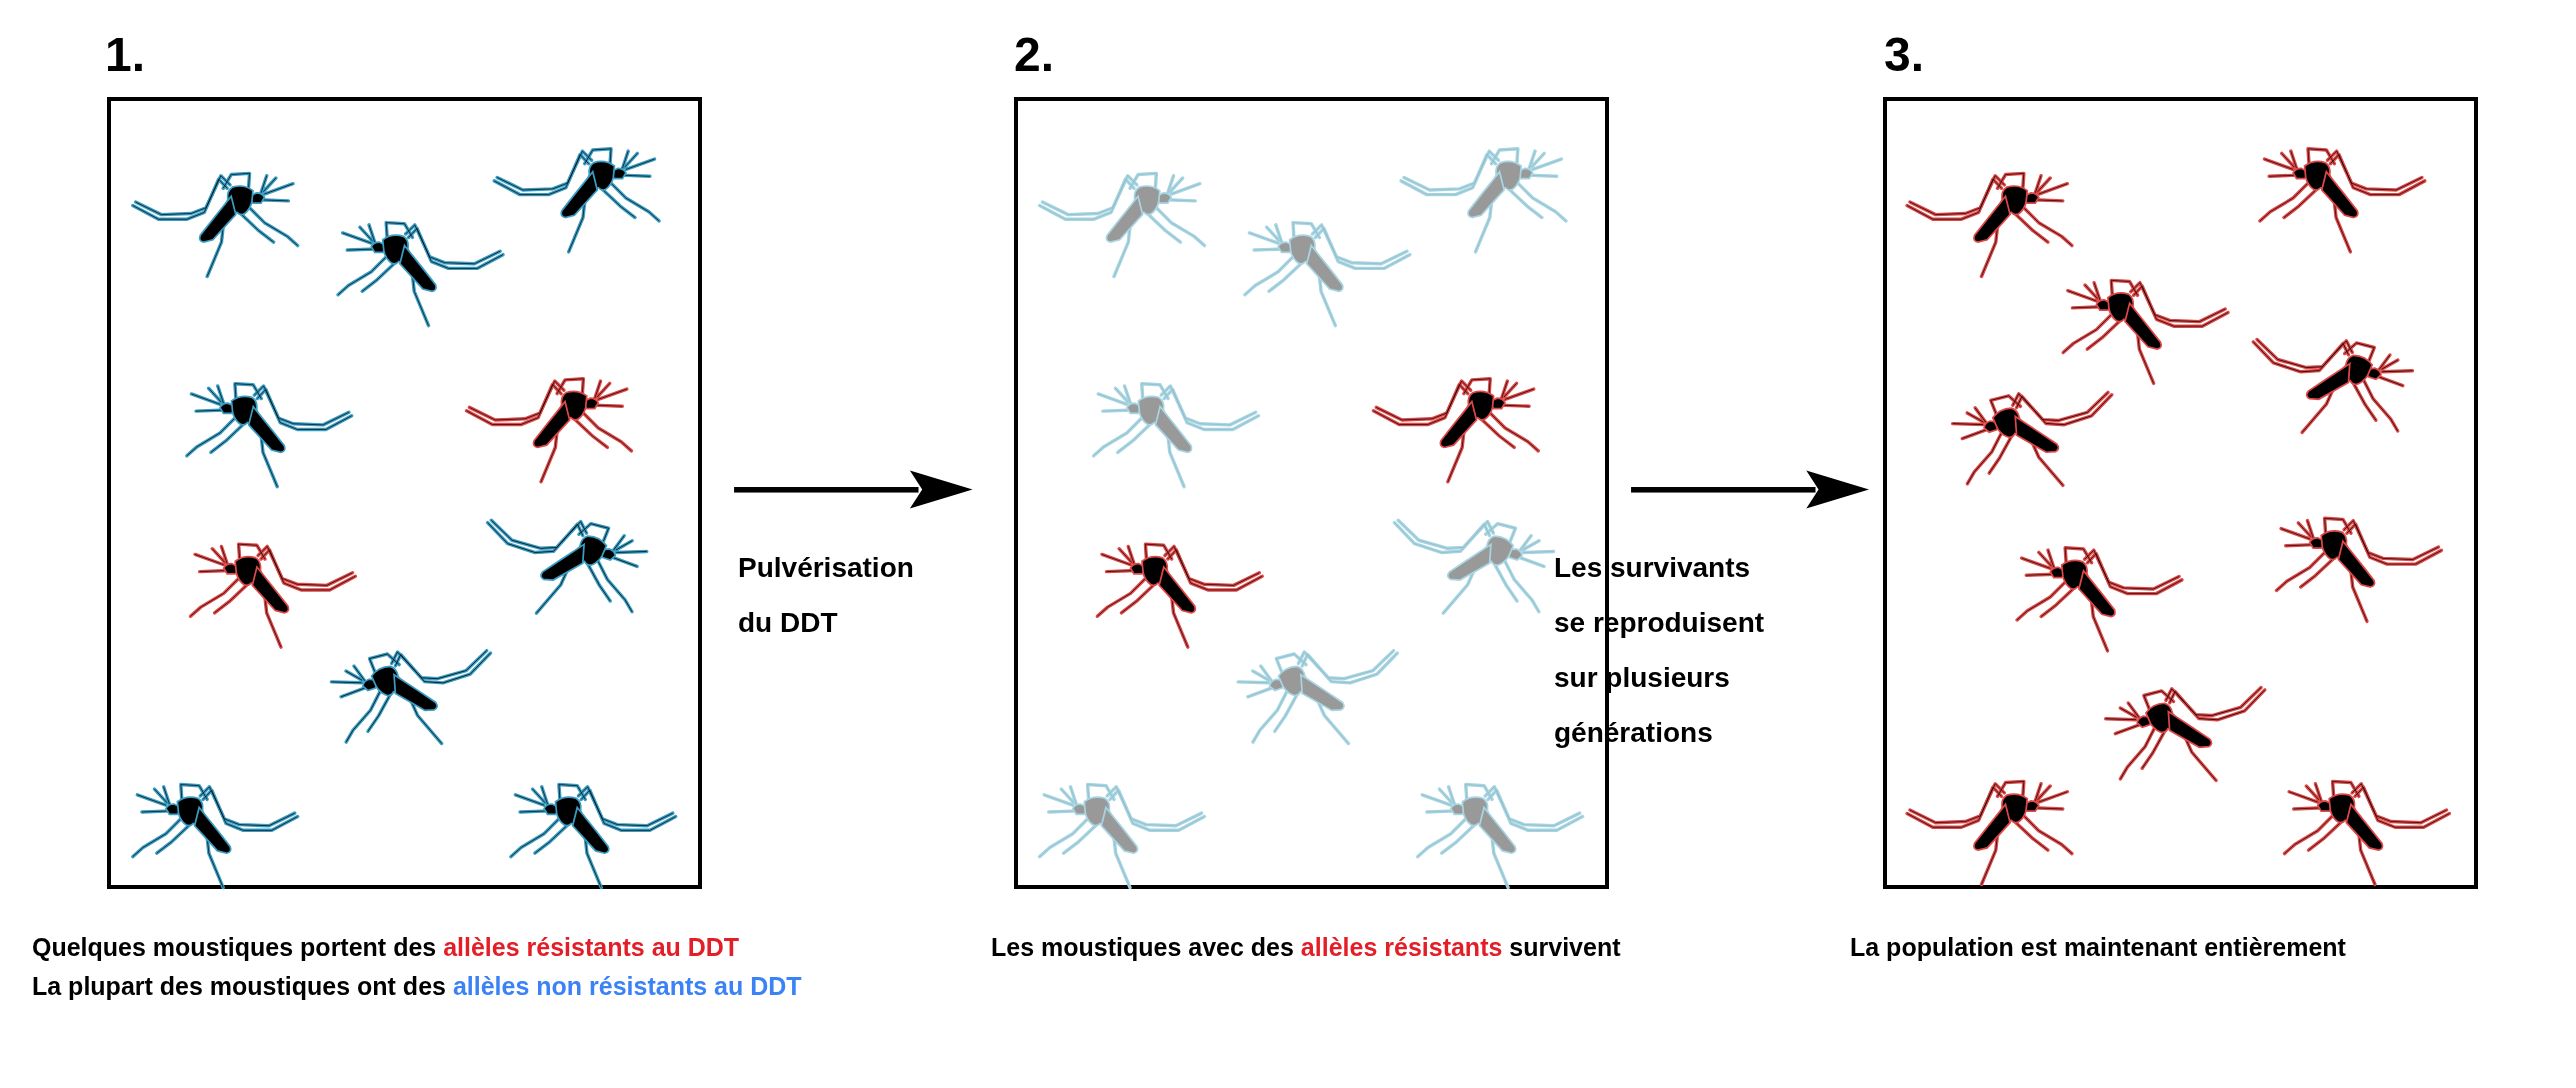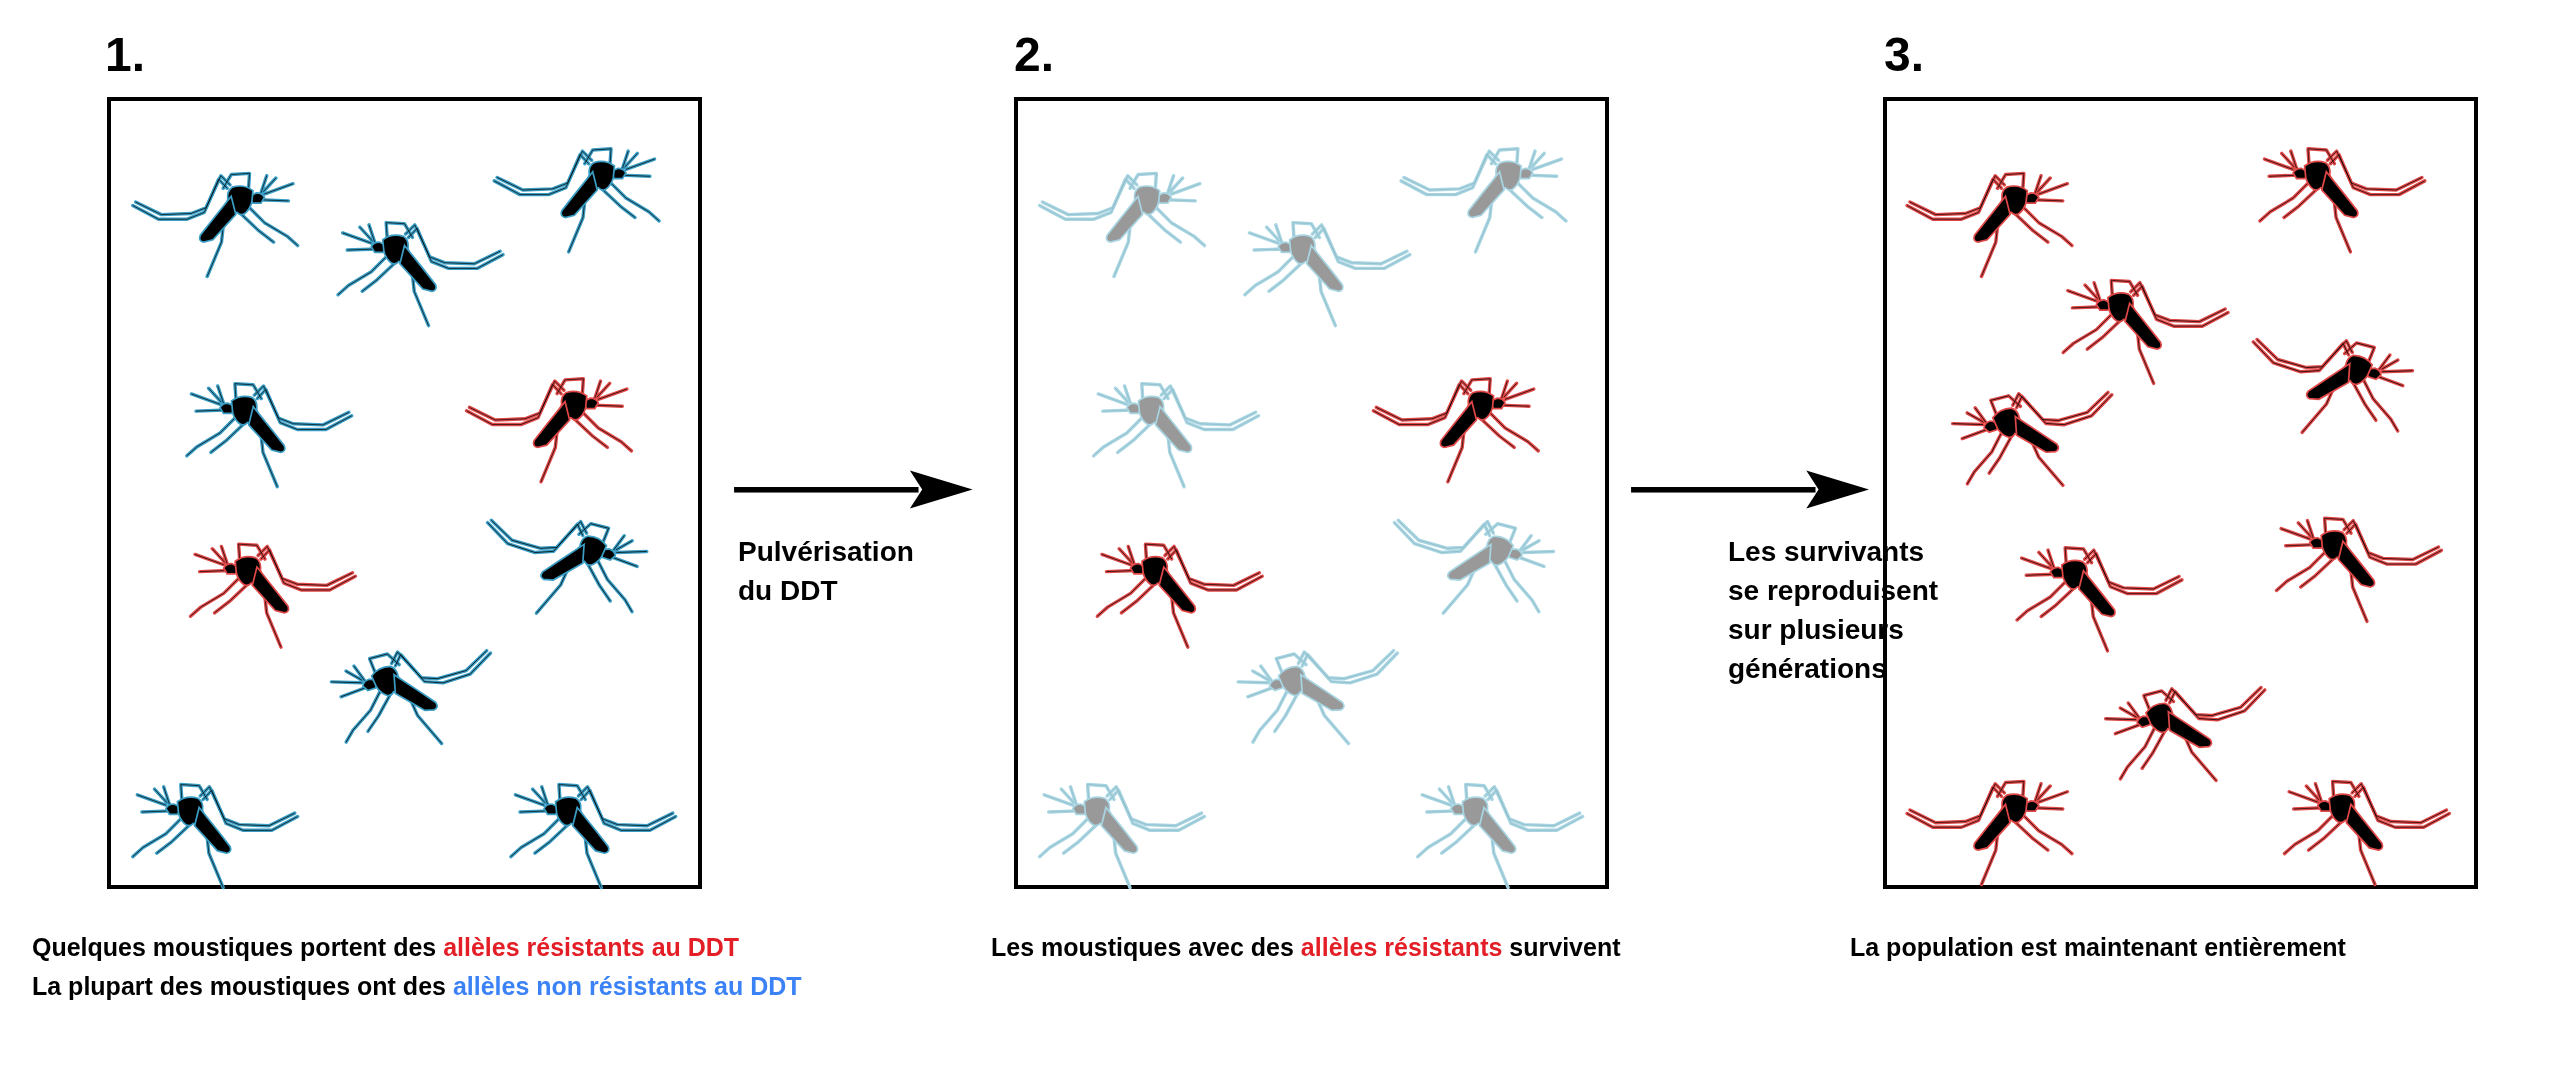"Pulvérisation" .arrow-label span { margin-top: none -> 16px }
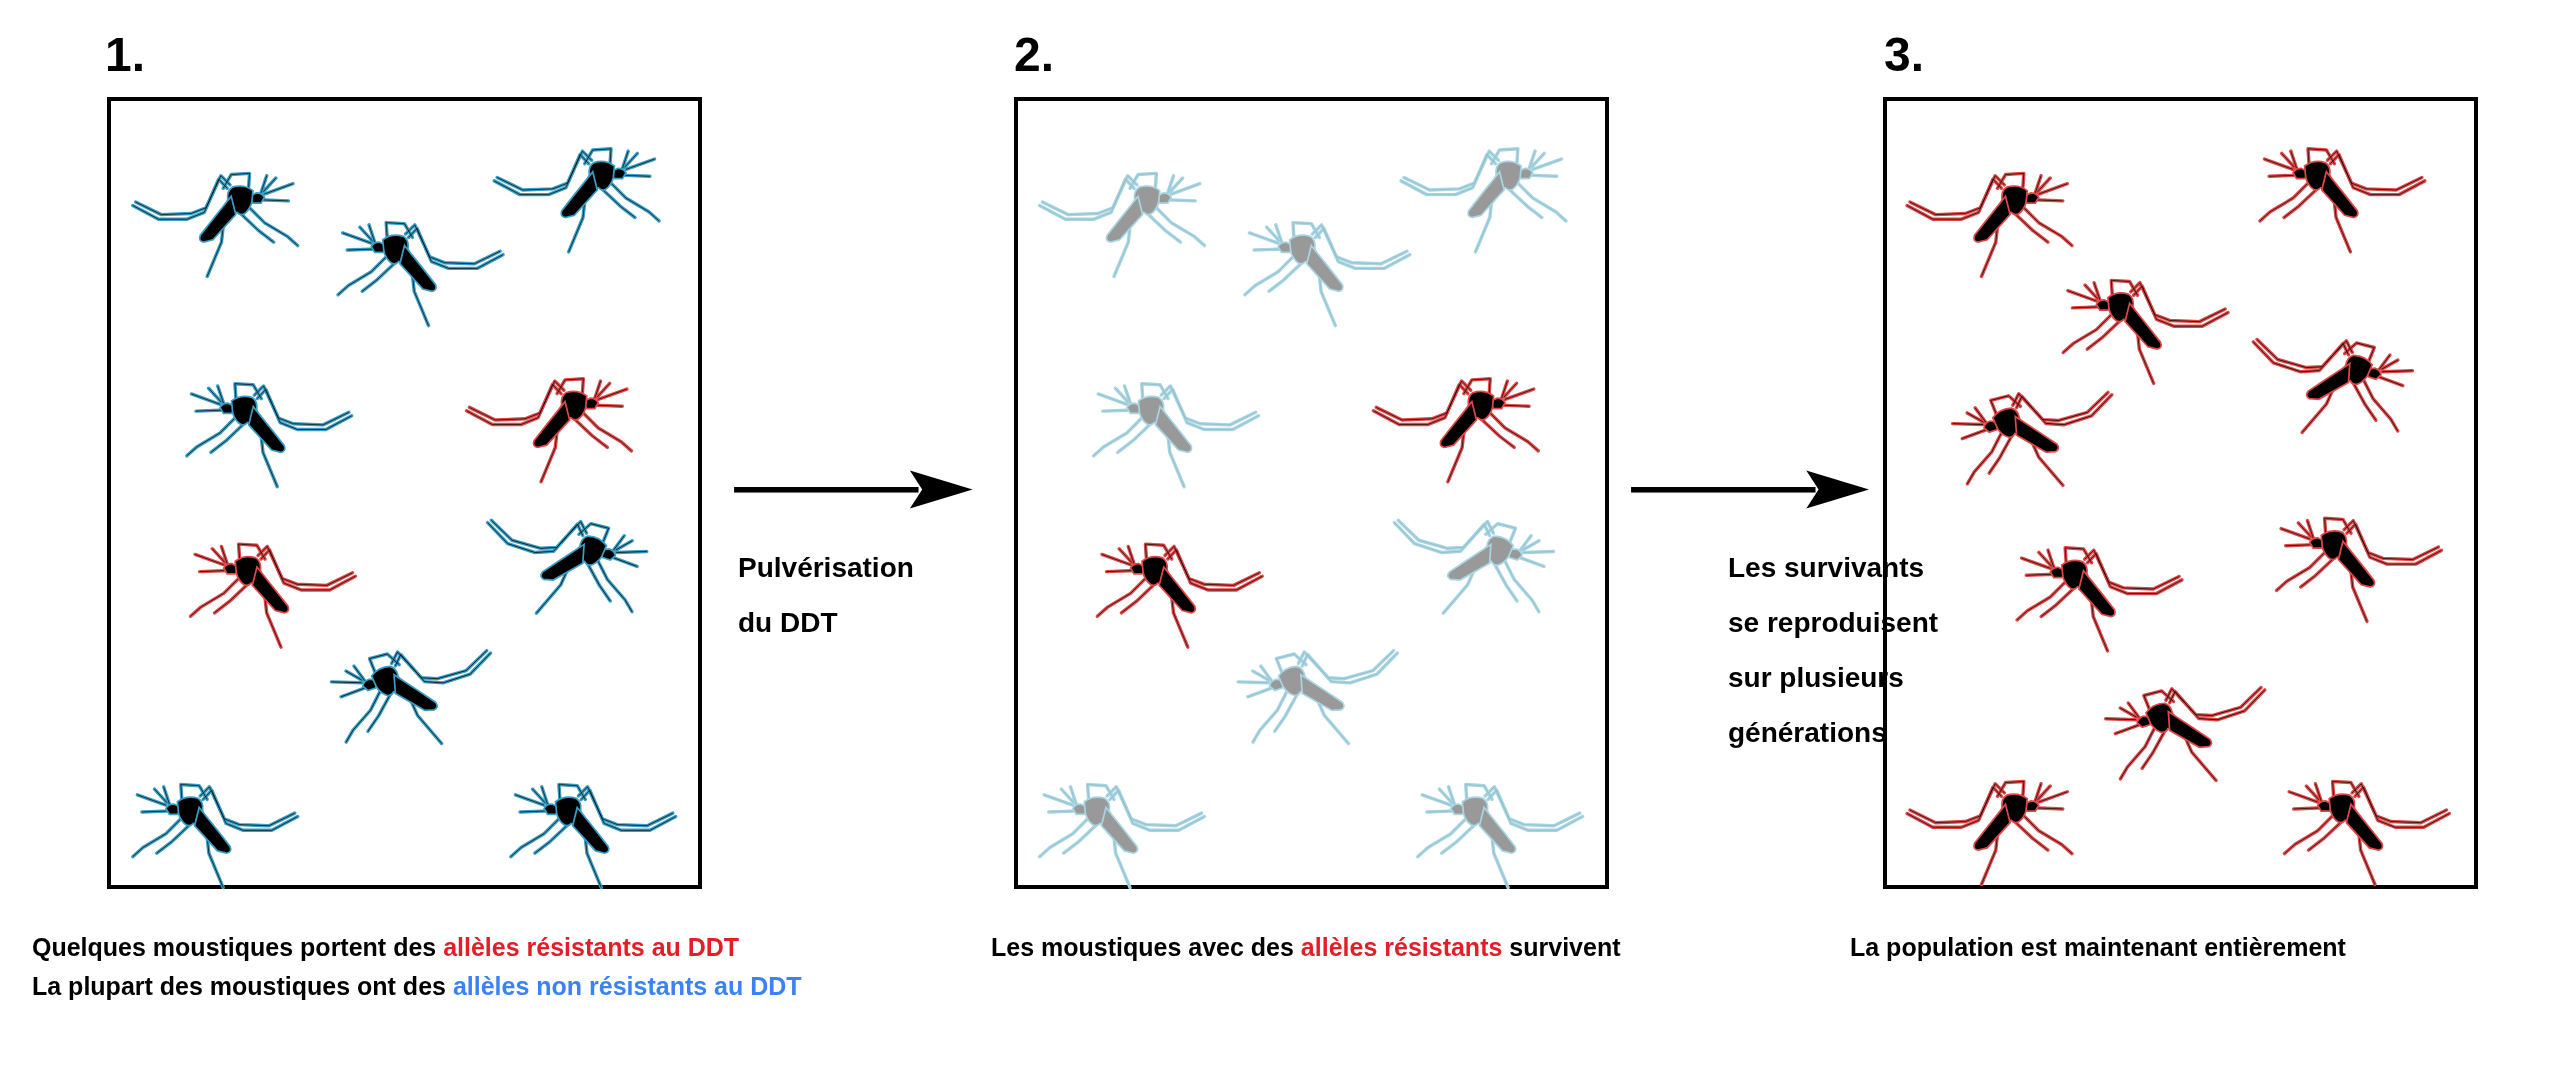"Les survivants" div.arrow-label { left: 1728px -> 1554px }
